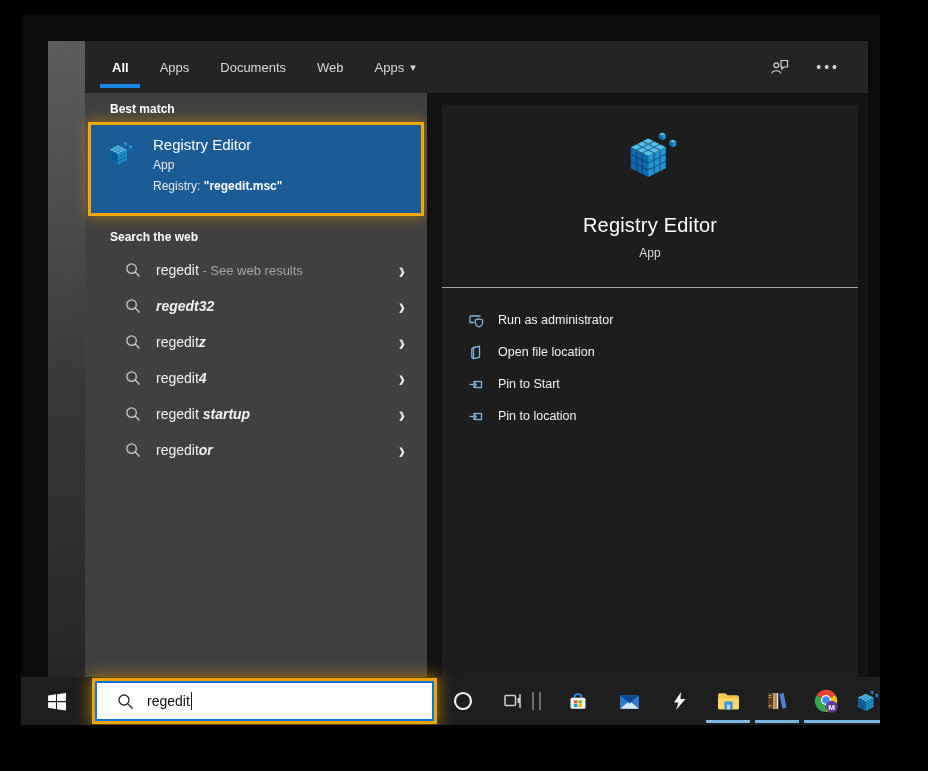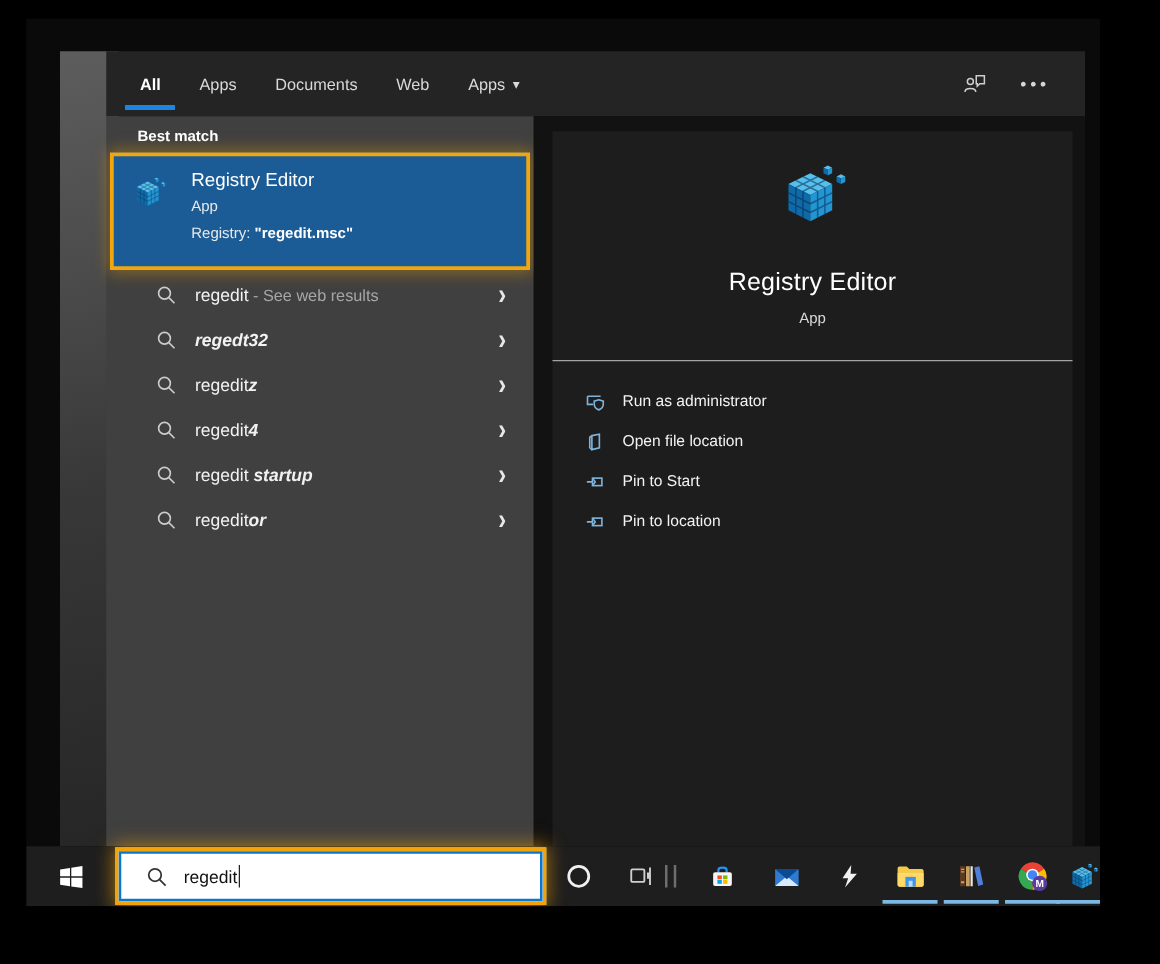"Search the web" div.section-title { html: none -> <div>Search the web</div> }
